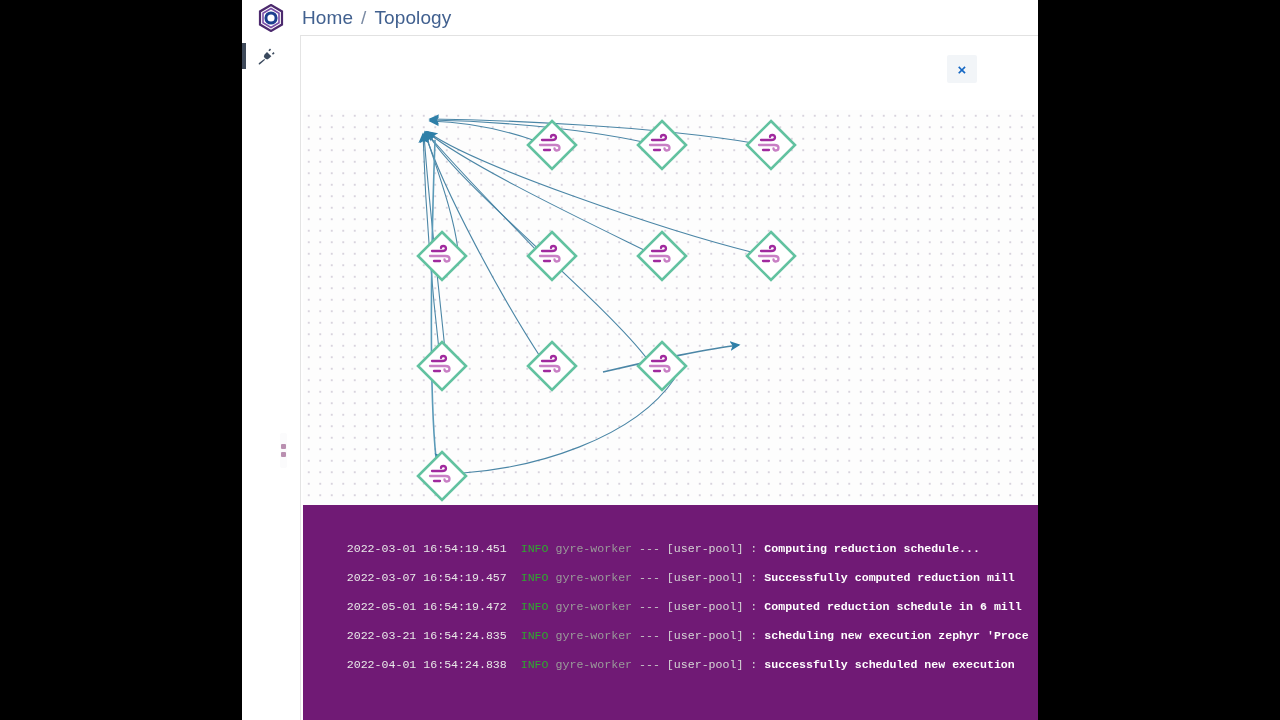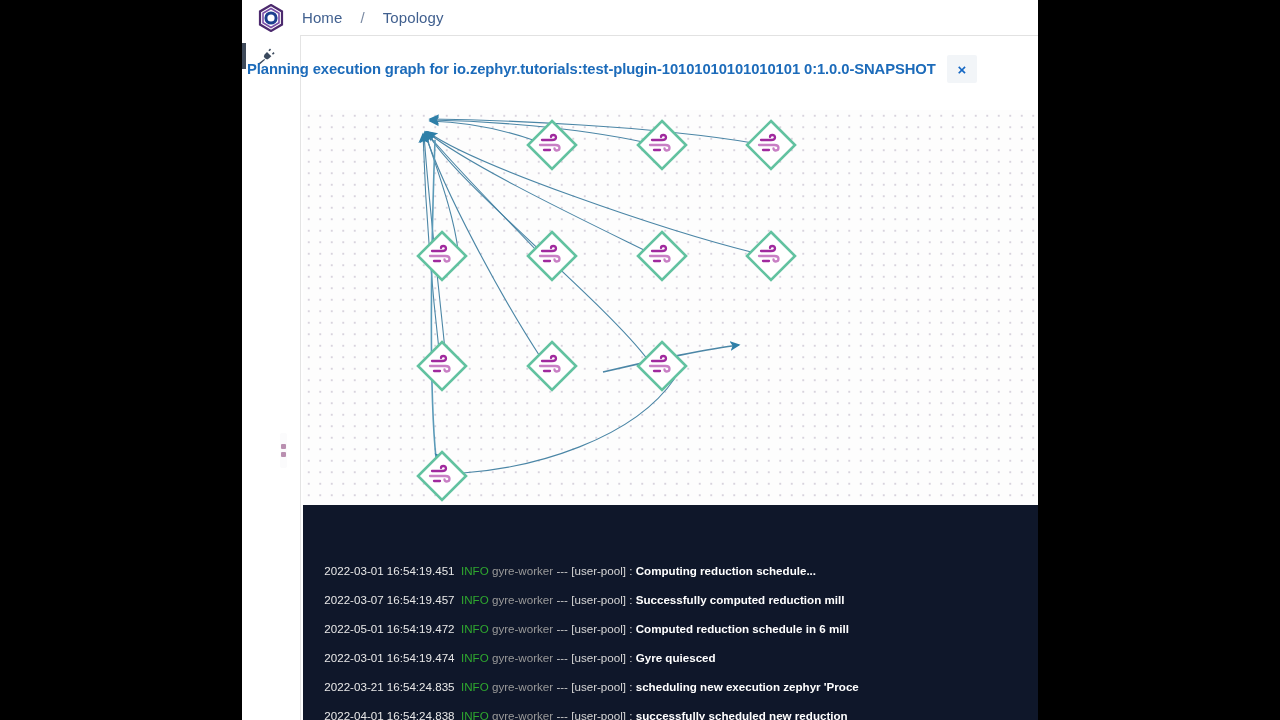"Home" .breadcrumb { font-size: 15px -> 19px; gap: 18px -> 8px }
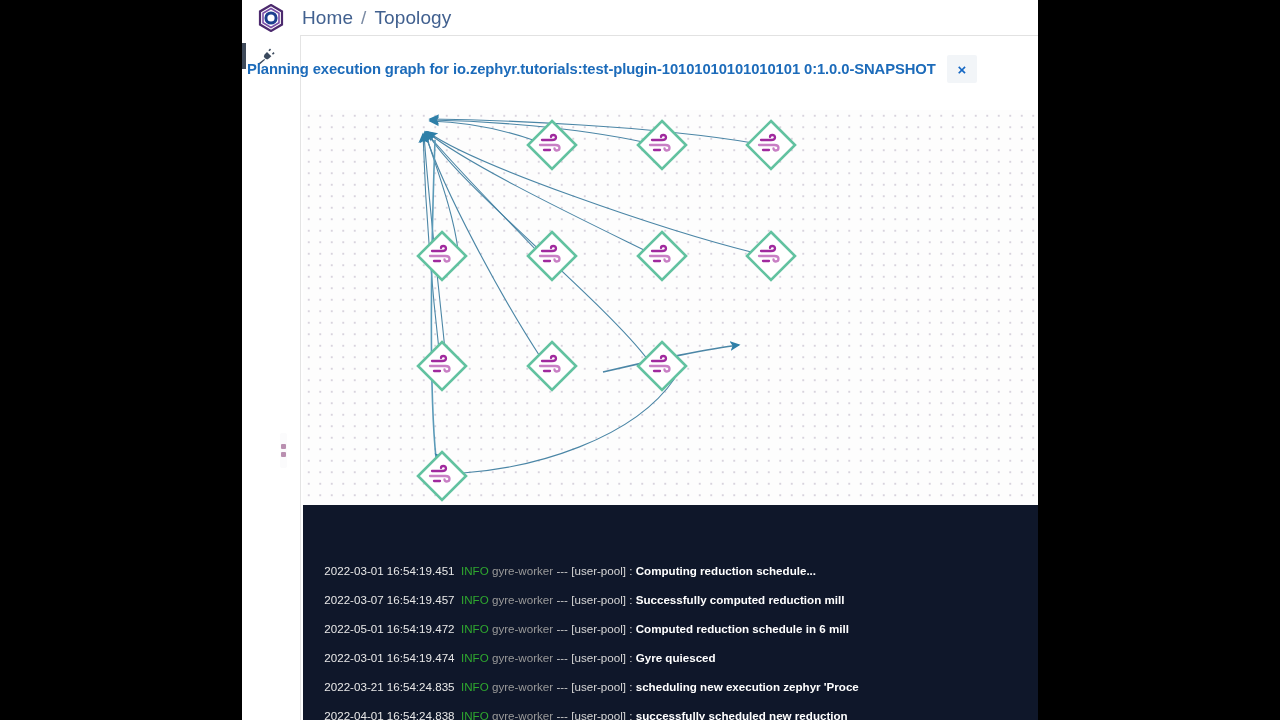"Planning execution graph for" div.title-text { html: <div>Planning execution graph for io.zephyr.tutorials:test-plugin-10101010101010101 0:1.0.0-SNAPSHOT</div> -> none }
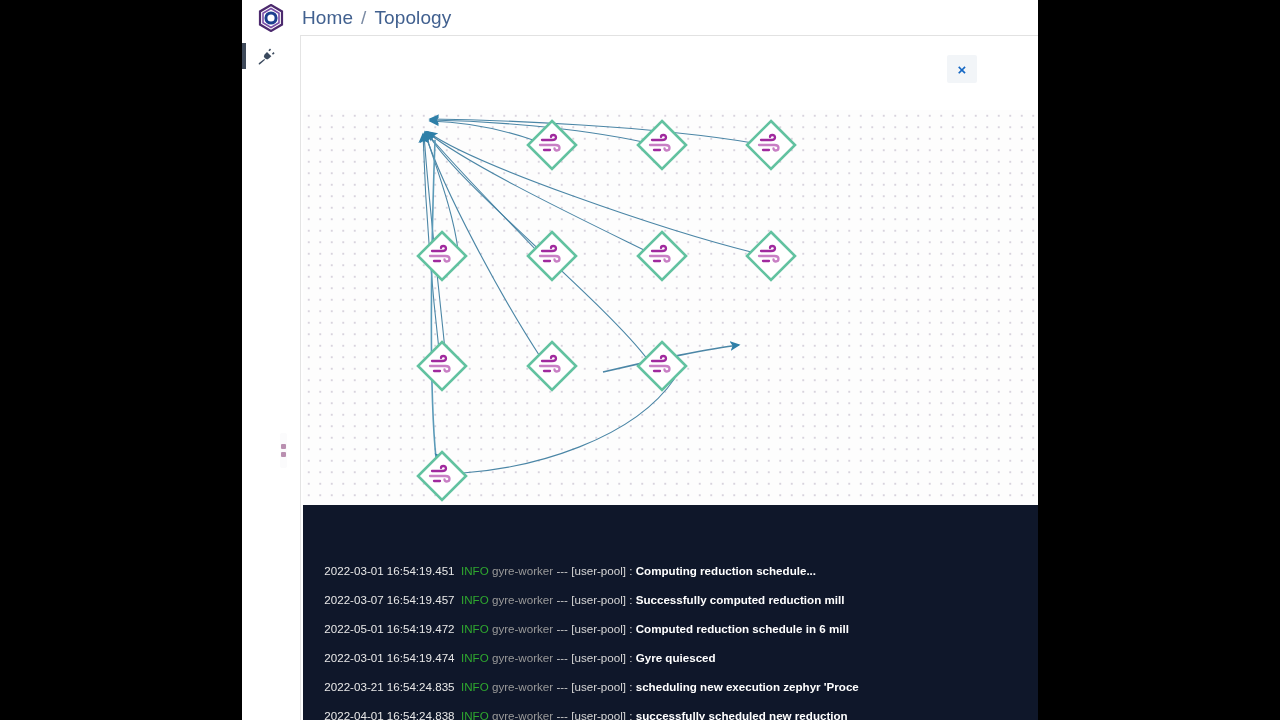"2022-03-01 16:54:19.451 INFO gyre-worker" .console { background: #0f172a -> #701a75; font-family: Liberation Sans, sans-serif -> Liberation Mono, monospace; padding-top: 22px -> 0 }
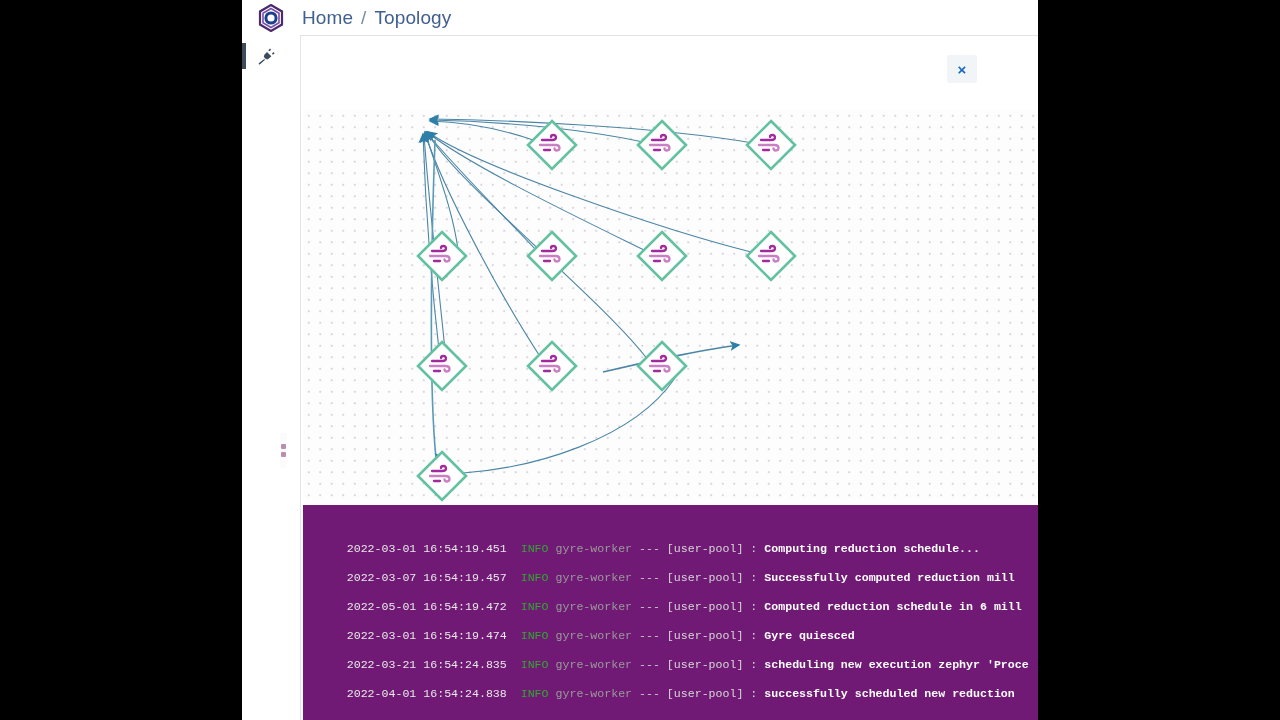"2022-03-01 16:54:19.474 INFO gyre-worker" div.log-line { html: <div> <span>2022-03-01 16:54:19.474</span><span> </span><span>INFO</span><span> </span><span>gyre-worker</span><span> </span><span>---</span><span> </span><span>[user-pool]</span><span> </span><span>:</span><span> </span><span>Gyre quiesced</span> </div> -> none }
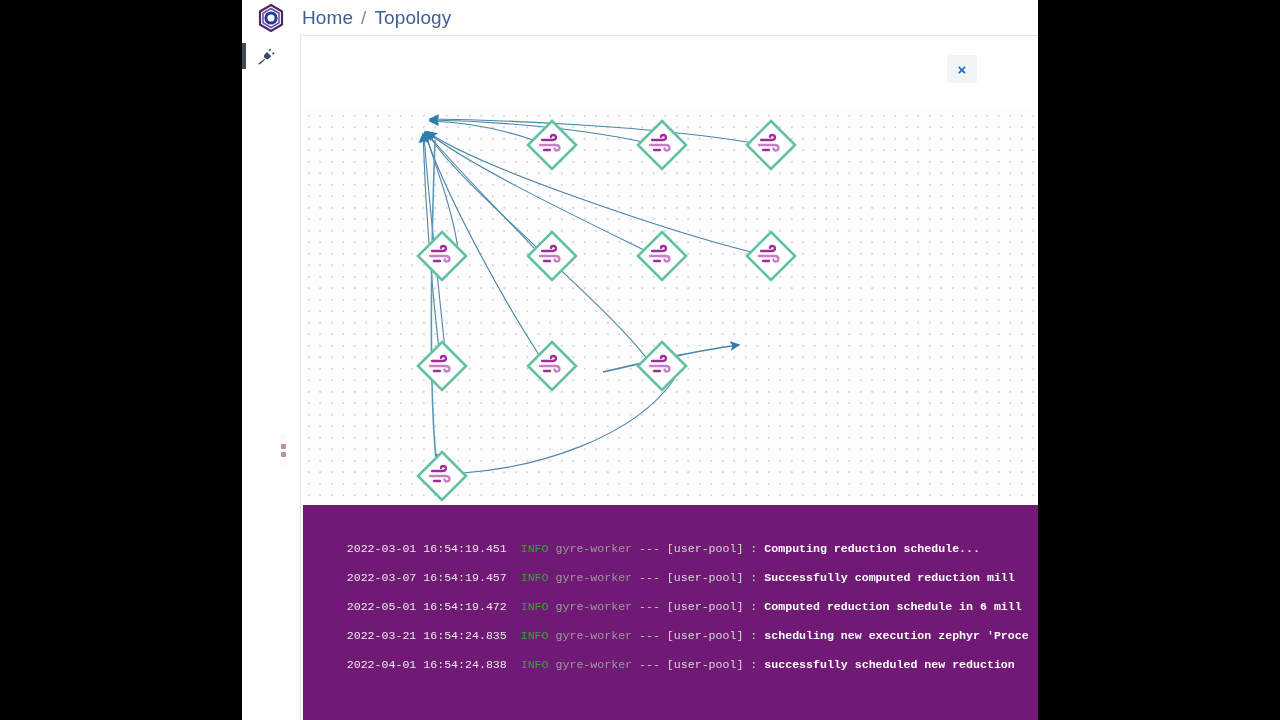"successfully scheduled new reduction" span.log-msg { text: reduction -> execution }
